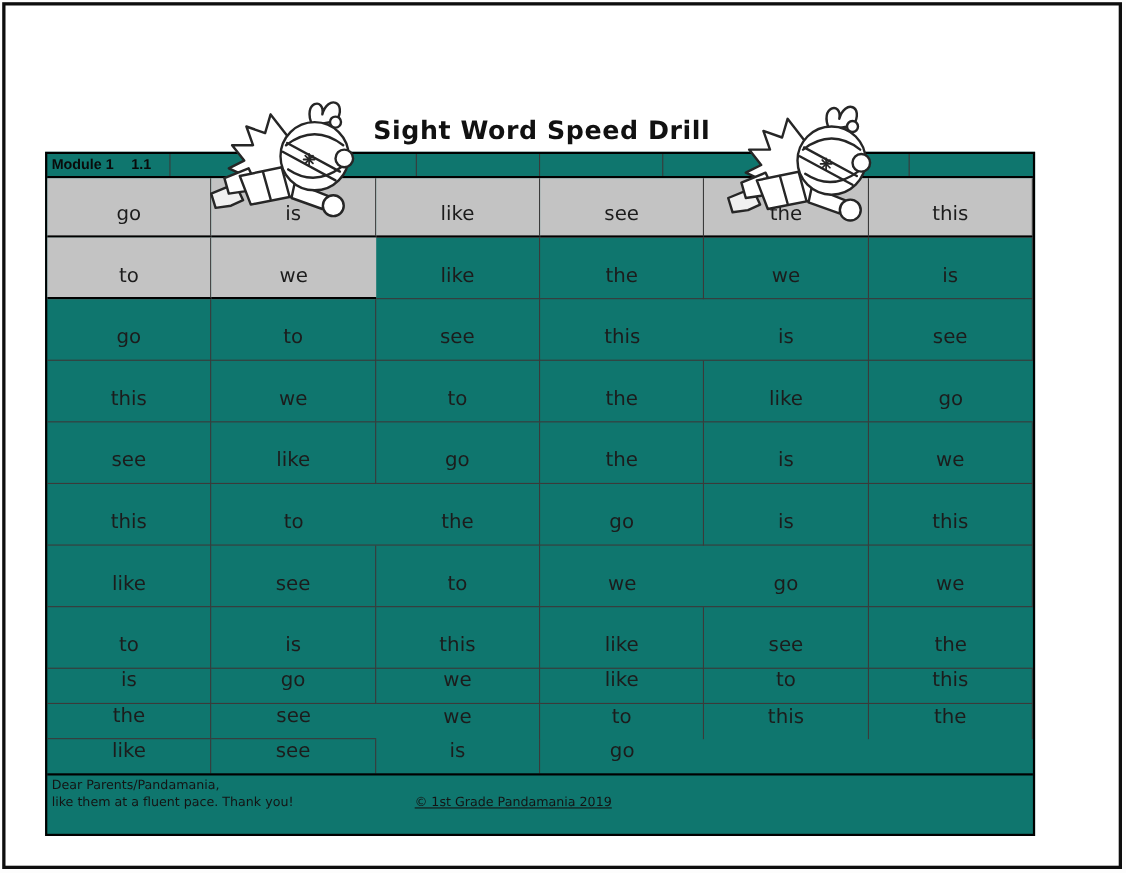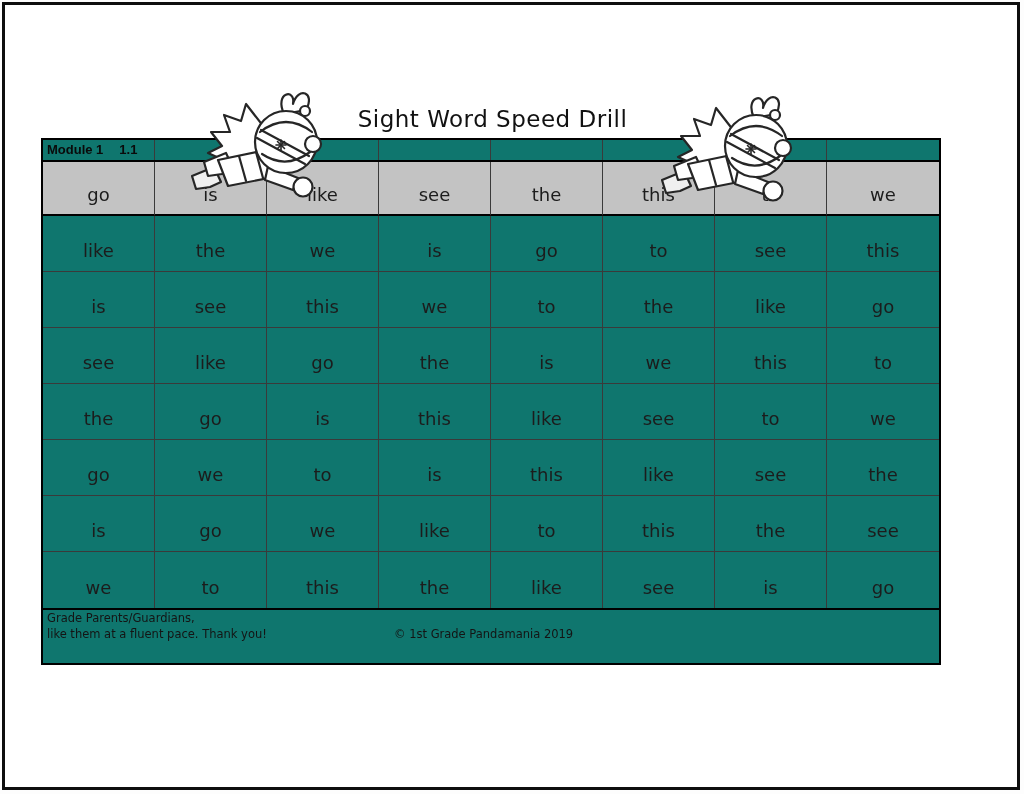"Sight Word Speed Drill" .title { font-weight: 400 -> 700 }
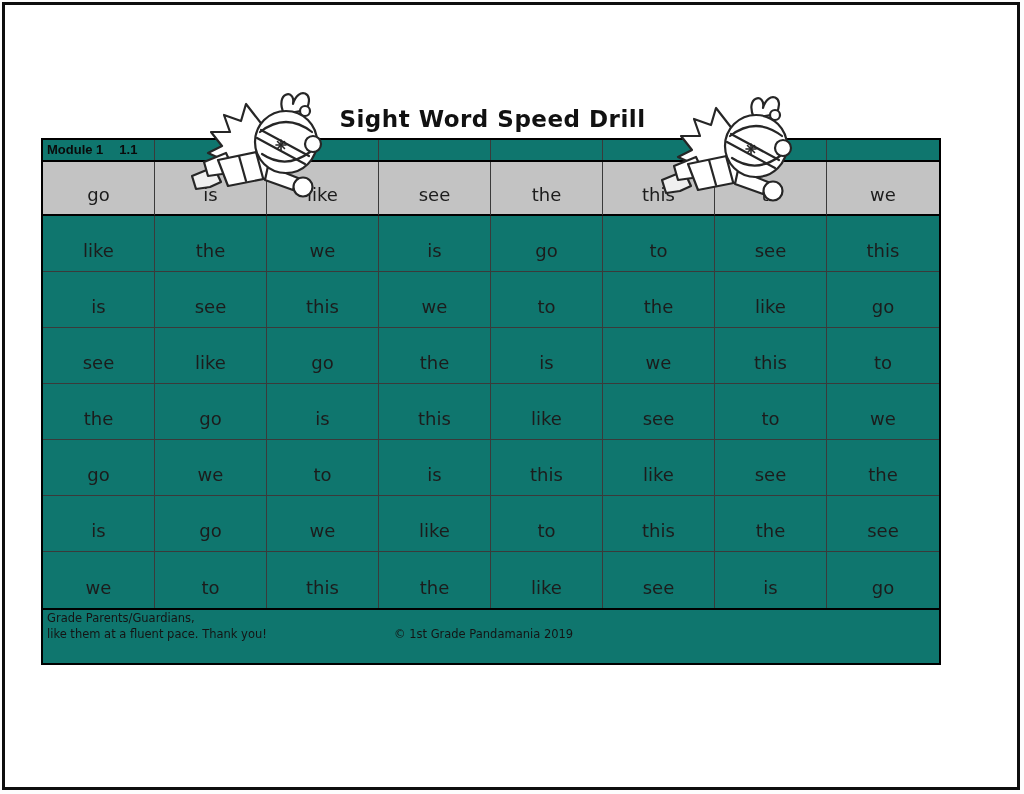"go" .grid { grid-template-columns: repeat(8,1fr) -> repeat(6,1fr) }
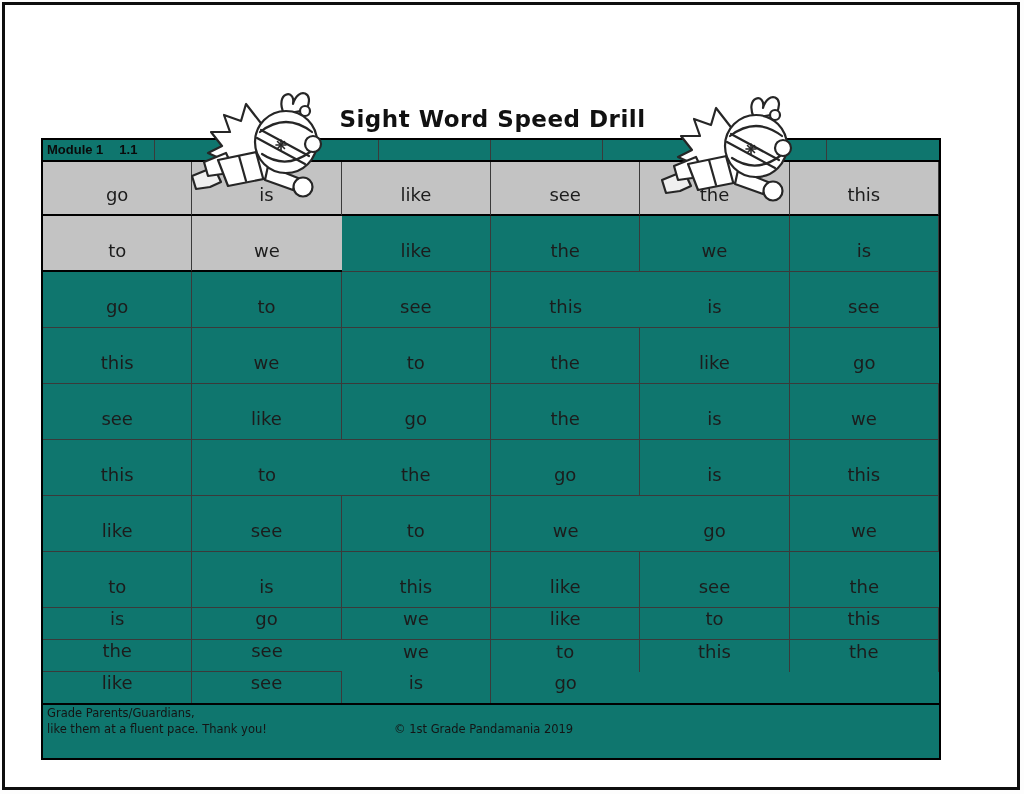"Grade Parents/Guardians," div { text: Grade Parents/Guardians -> Dear Parents/Pandamania }
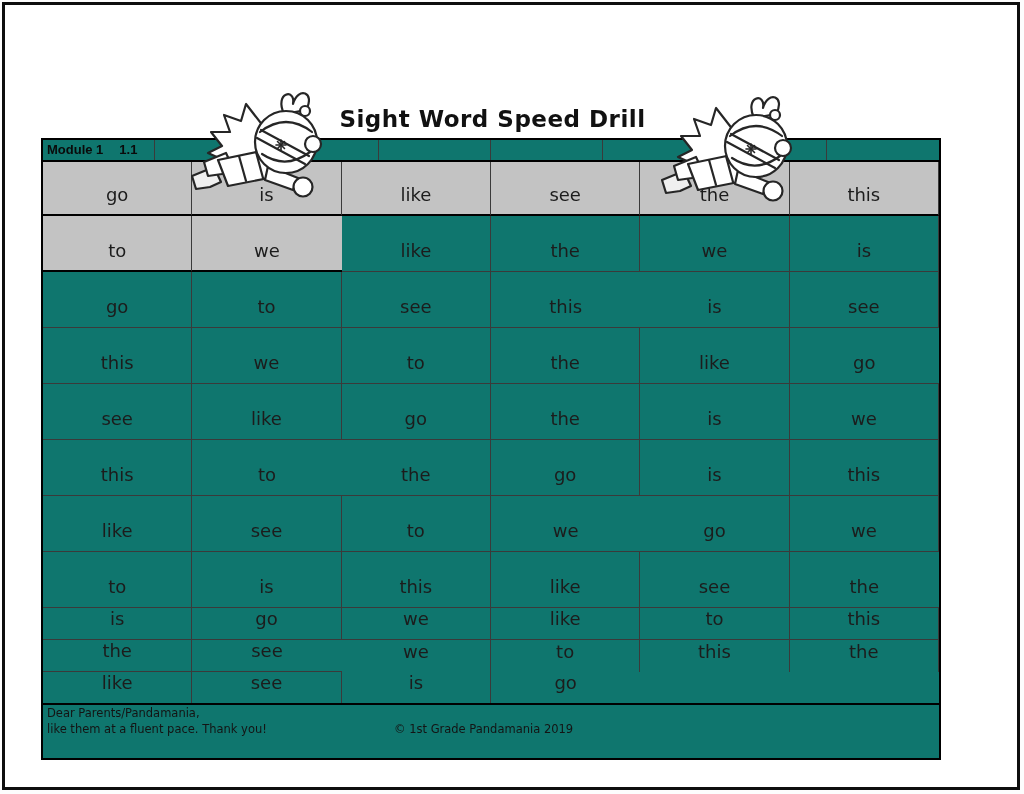"© 1st Grade Pandamania 2019" .foot .copyright { left: 351px -> 334px; text-decoration: none -> underline }
